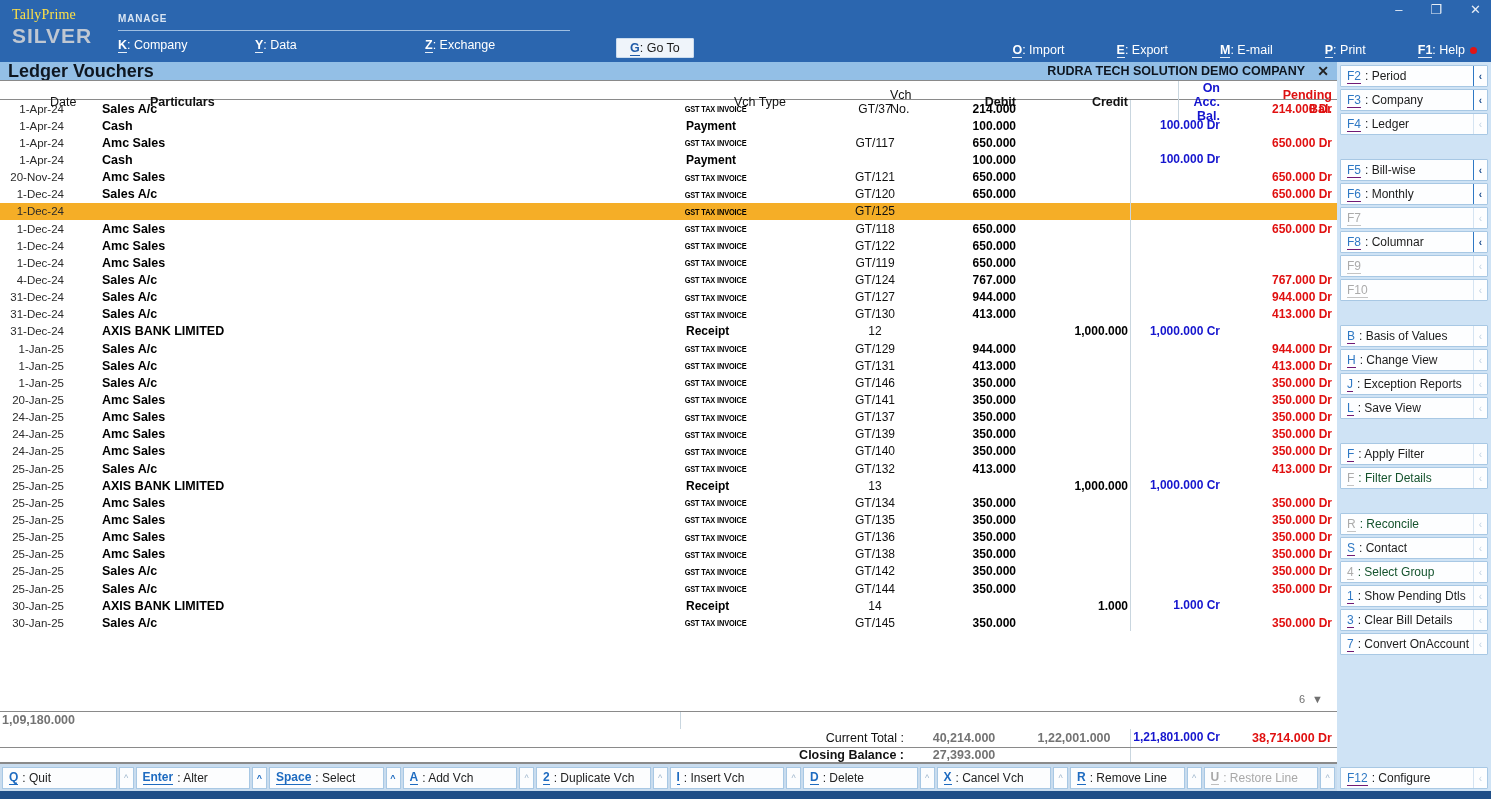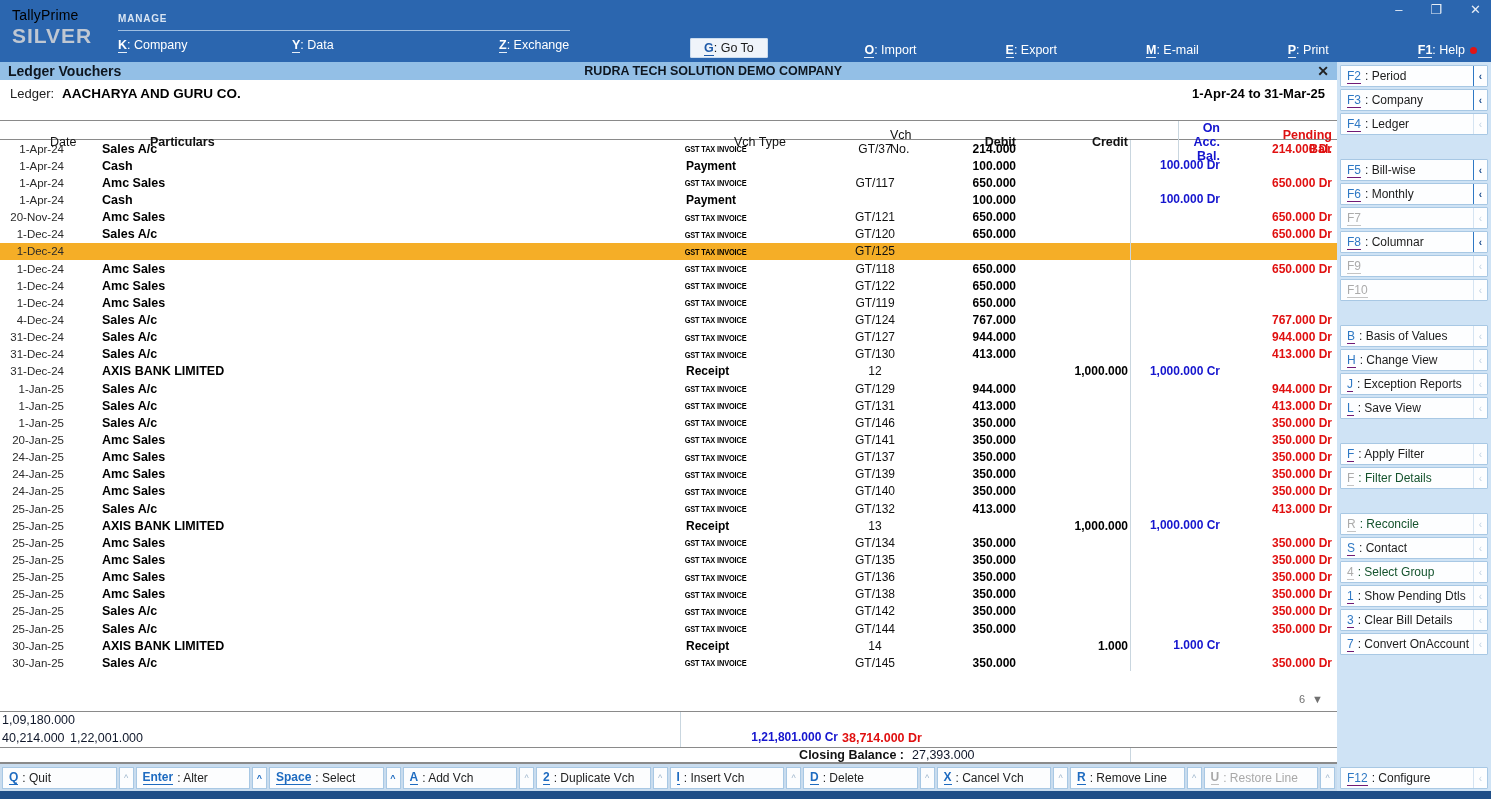"TallyPrime" .brand-name { color: #000000 -> #fde047; font-family: none -> Liberation Serif, serif }
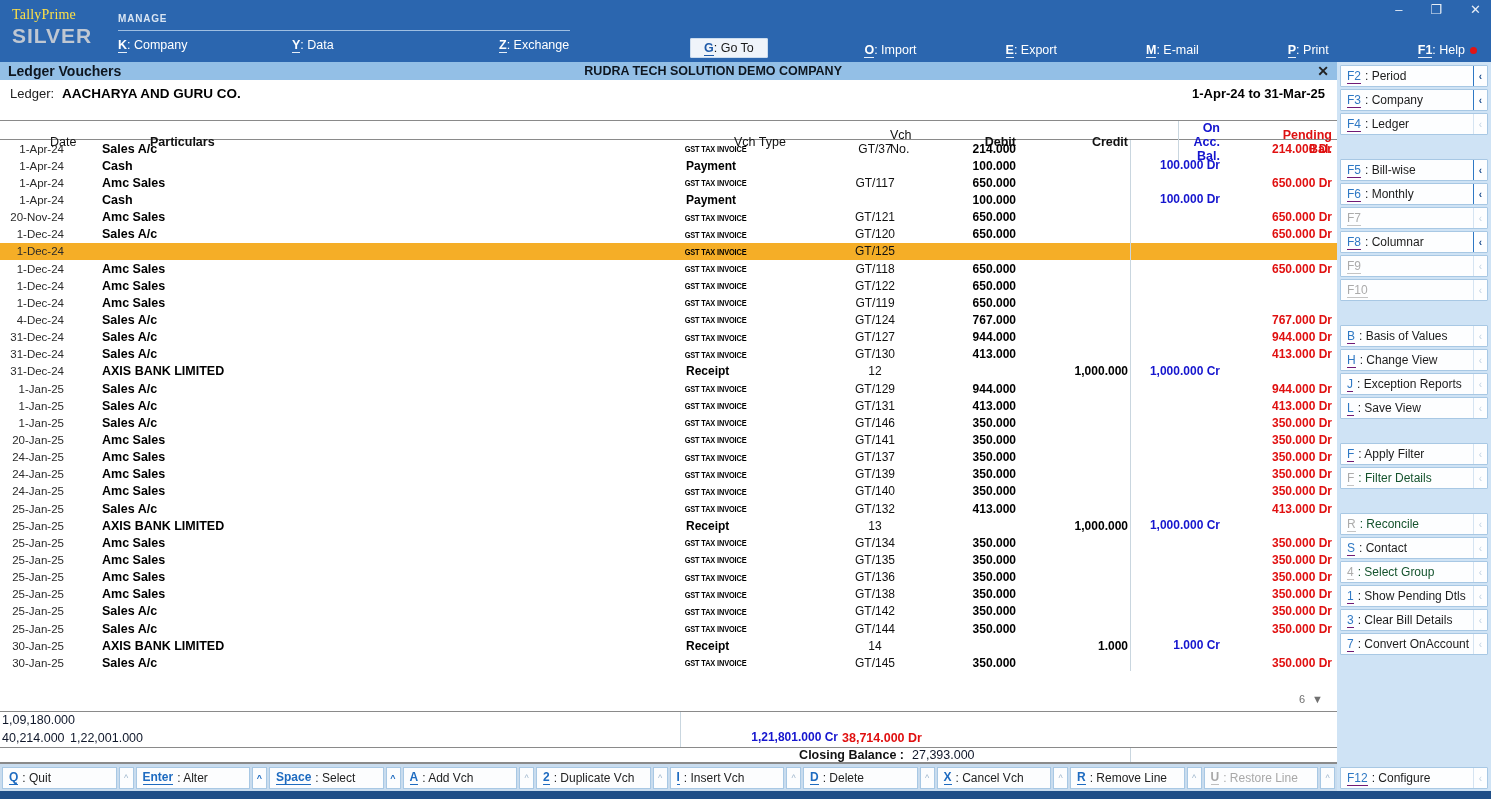"Y: Data" .mitem { margin-left: 37px -> none }
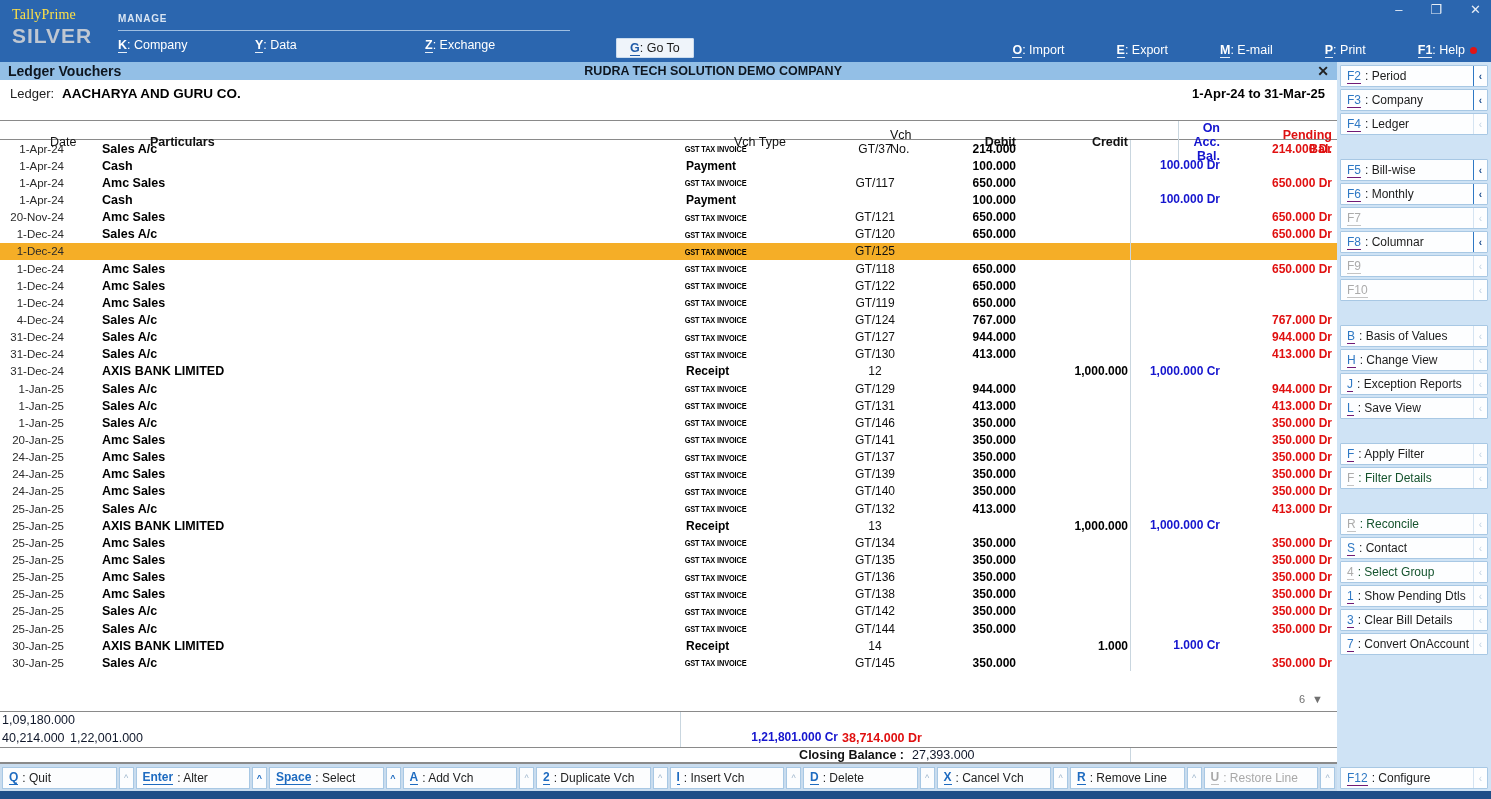"Ledger Vouchers" .title-strip .vt { font-size: 14px -> 18px }
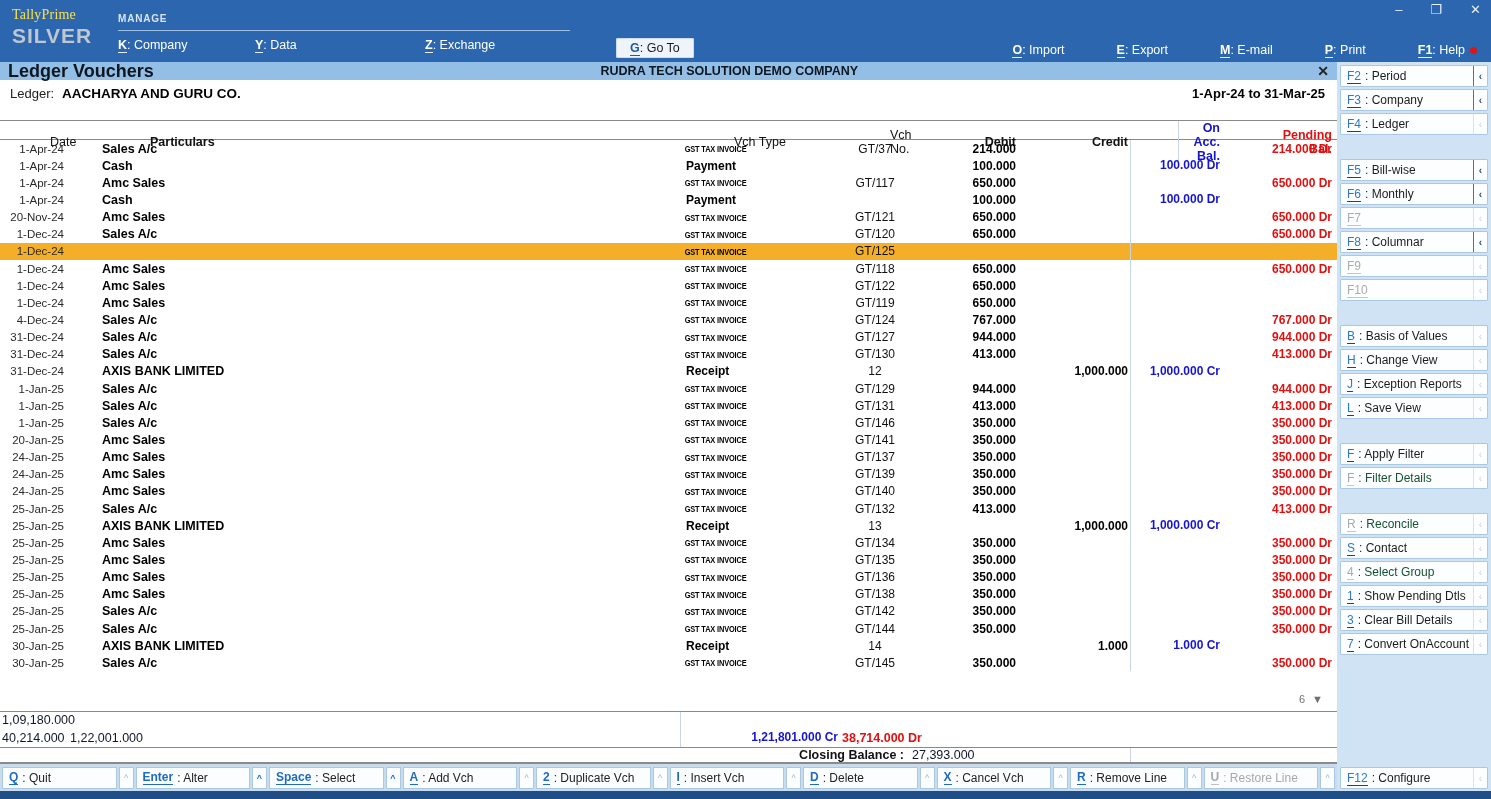"RUDRA TECH SOLUTION DEMO COMPANY" .title-strip .cn { text-align: center -> right }
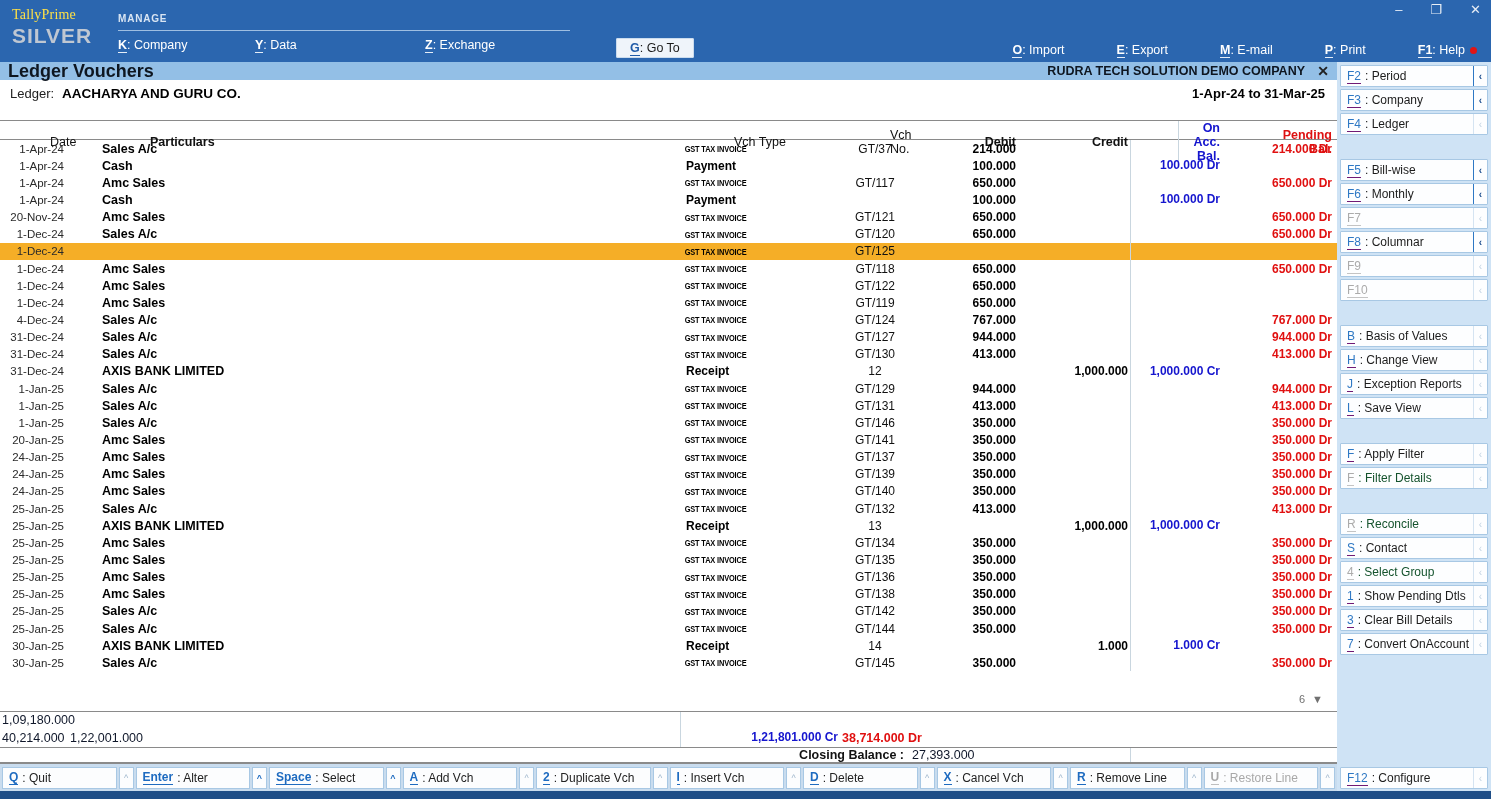"Ledger:" div.ledger-row { html: <div> <span>Ledger:</span> <span>AACHARYA AND GURU CO.</span> <span>1-Apr-24 to 31-Mar-25</span> </div> -> none }
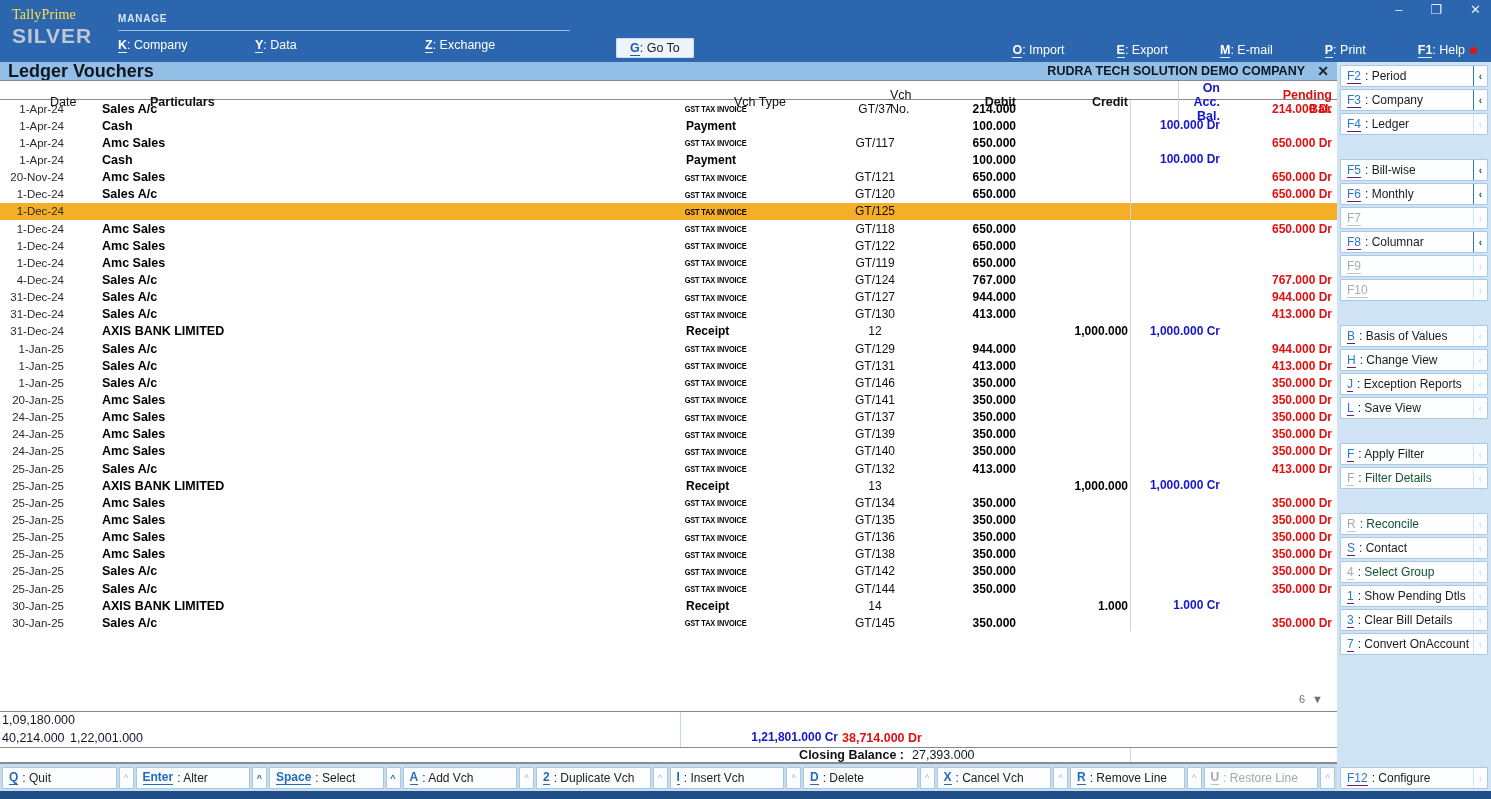"1,09,180.000" .t-debit, .t-credit { color: #0f172a -> #737373; font-weight: normal -> bold; text-align: left -> center }
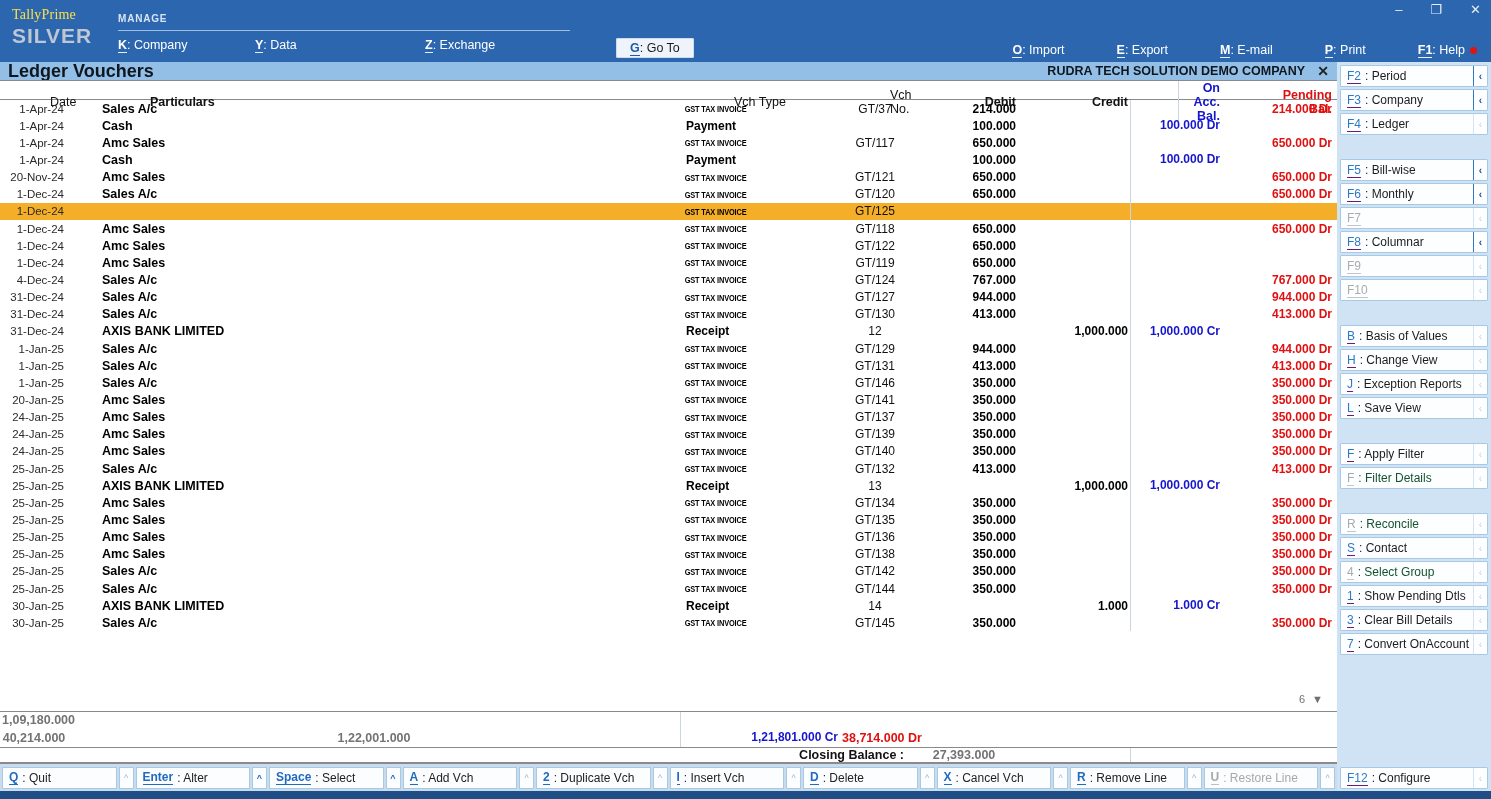"Current Total :" div.c { html: none -> <div>Current Total :</div> }
